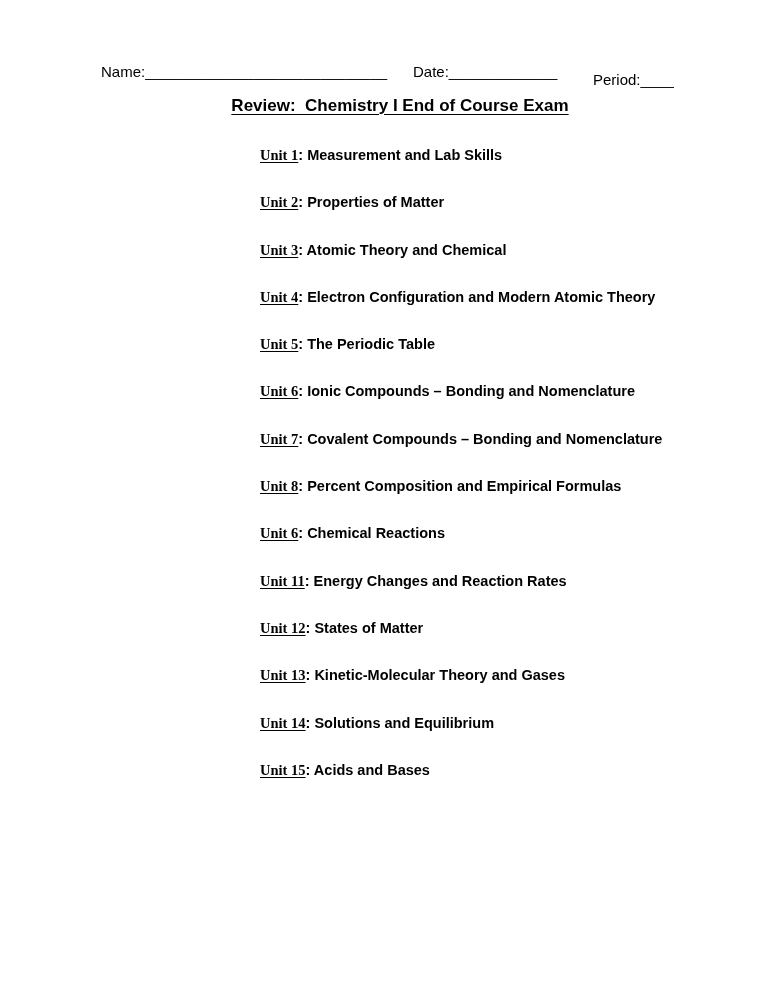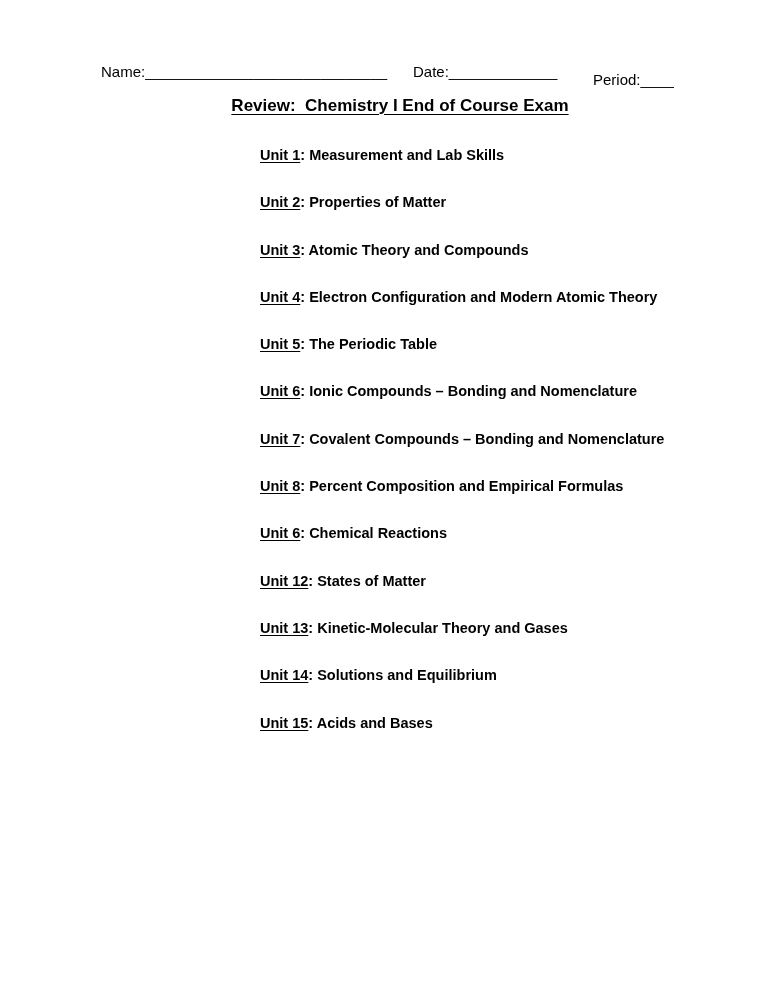"Unit 1" .unit-label { font-family: none -> Liberation Serif, serif }
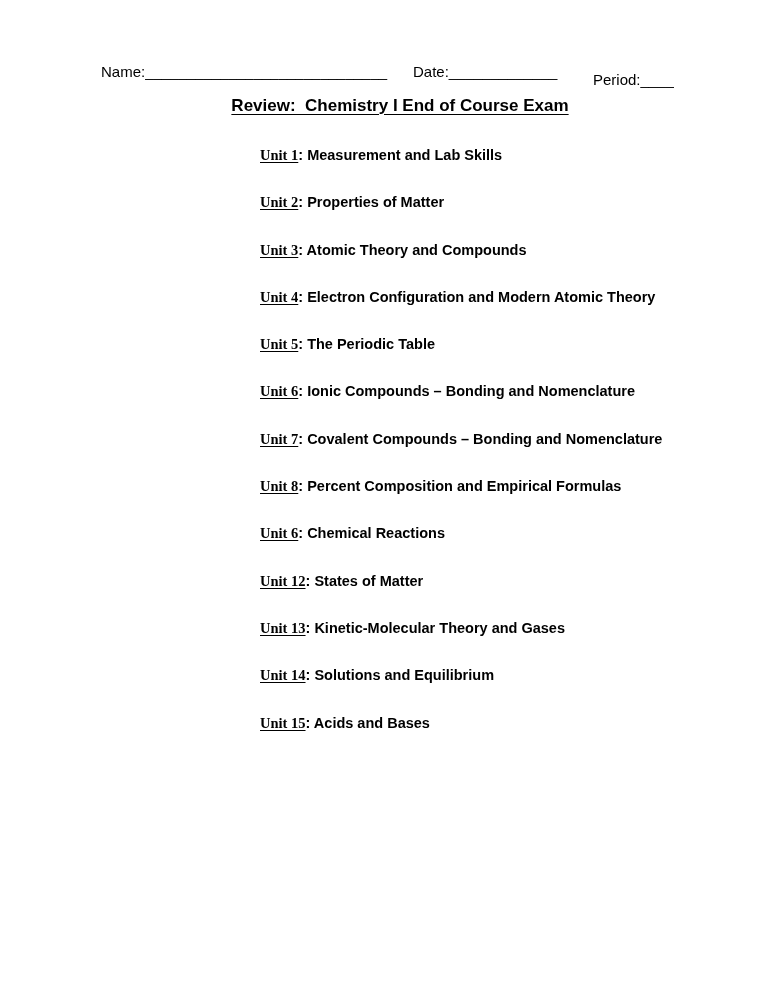"Atomic Theory and Compounds" span { text: Compounds -> Chemical }
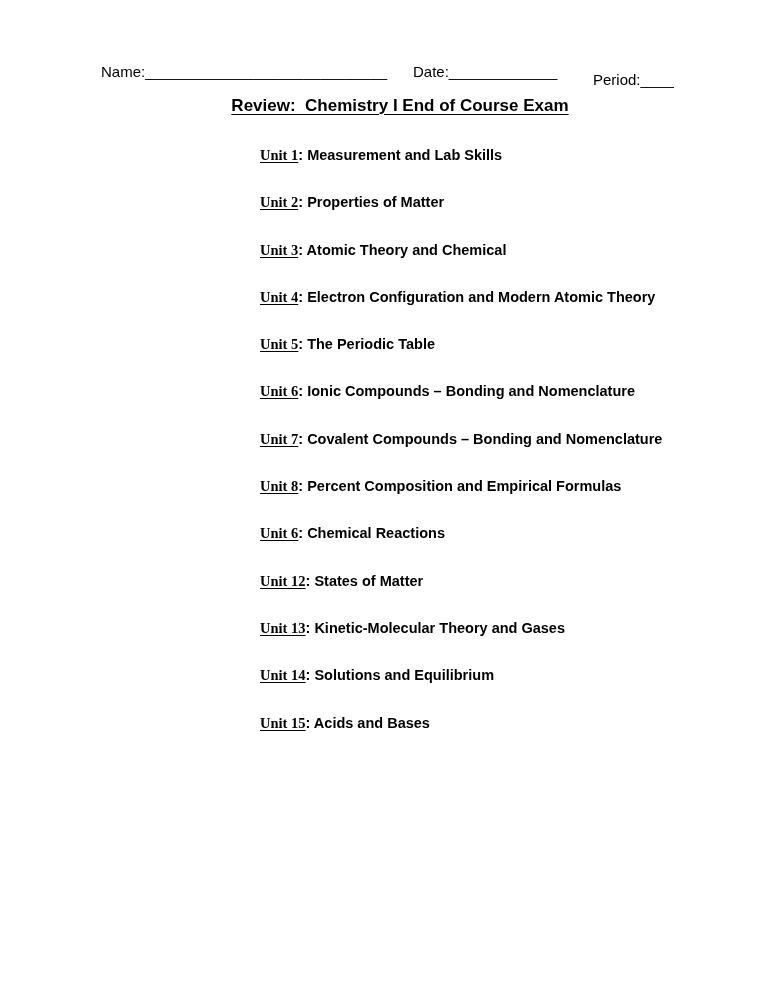"Unit 11: Energy Changes and" div.unit-row { html: none -> <div><span>Unit 11</span><span>: </span><span>Energy Changes and Reaction Rates</span></div> }
